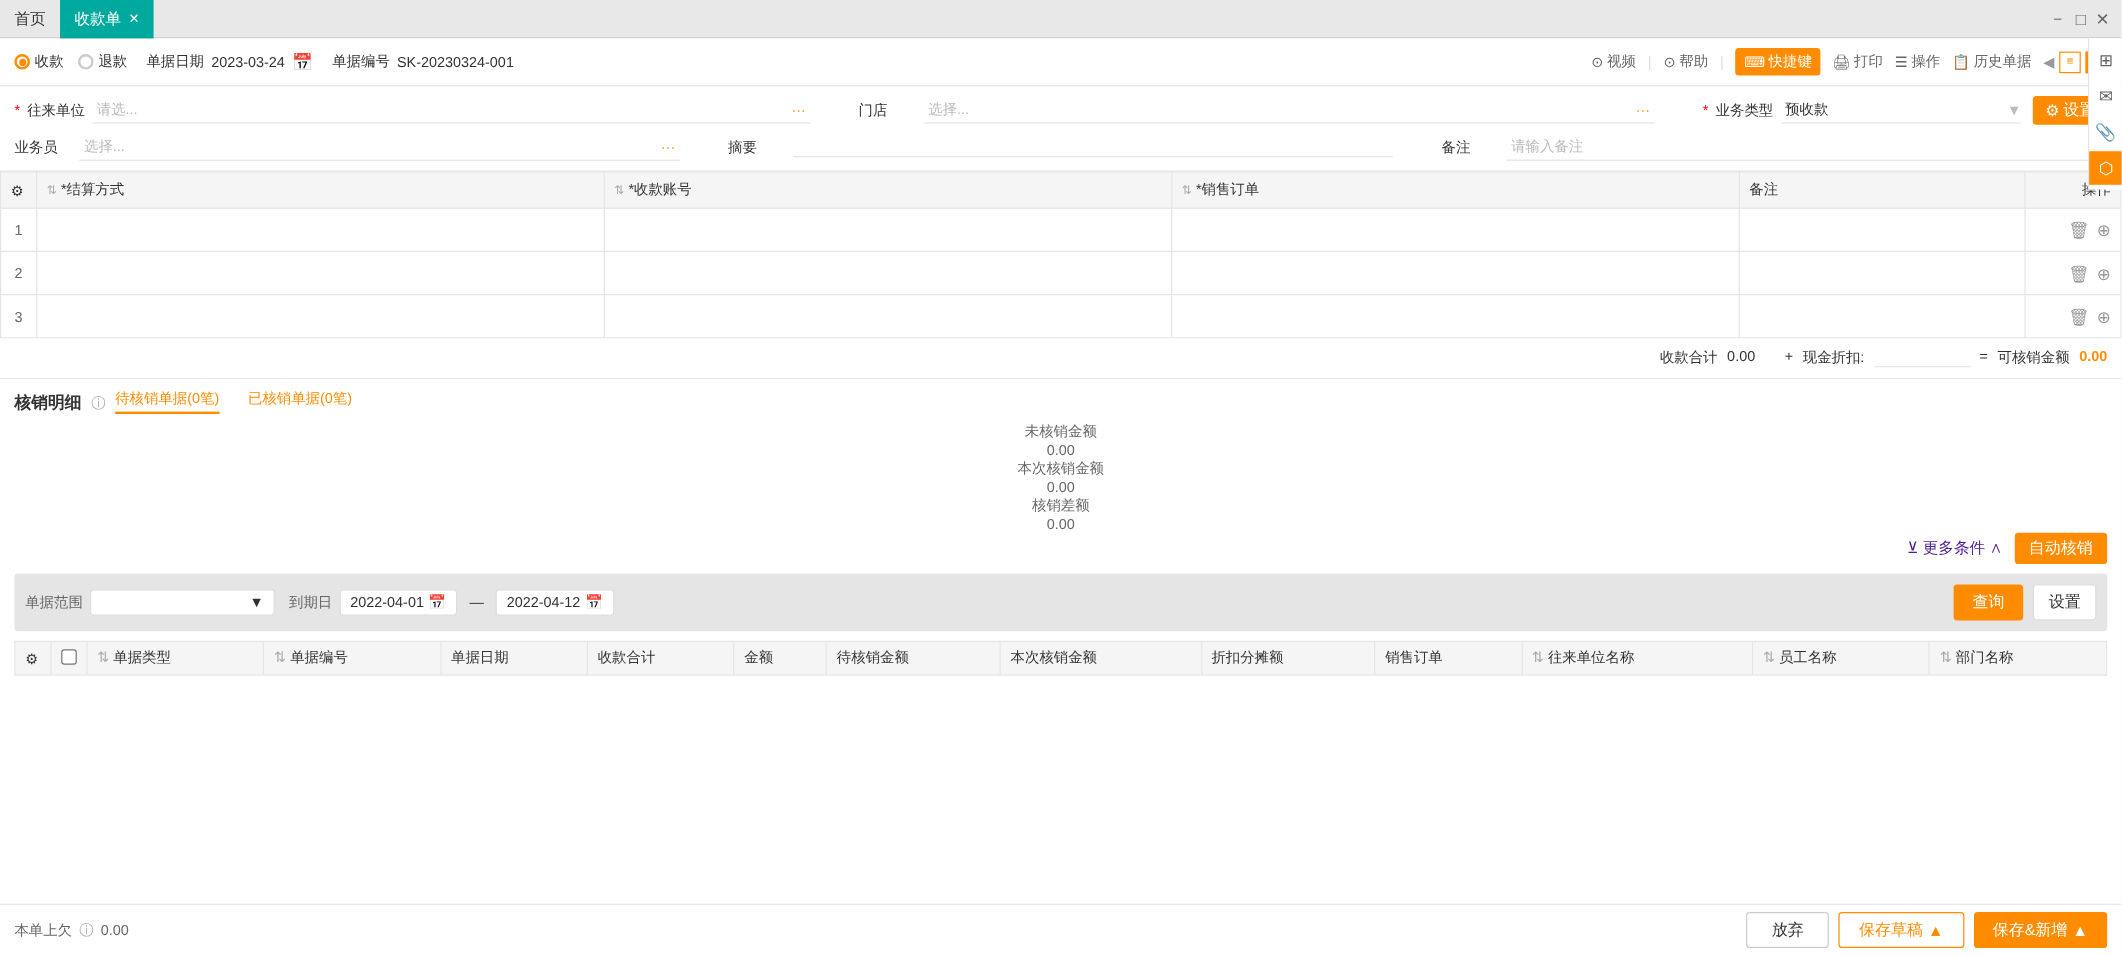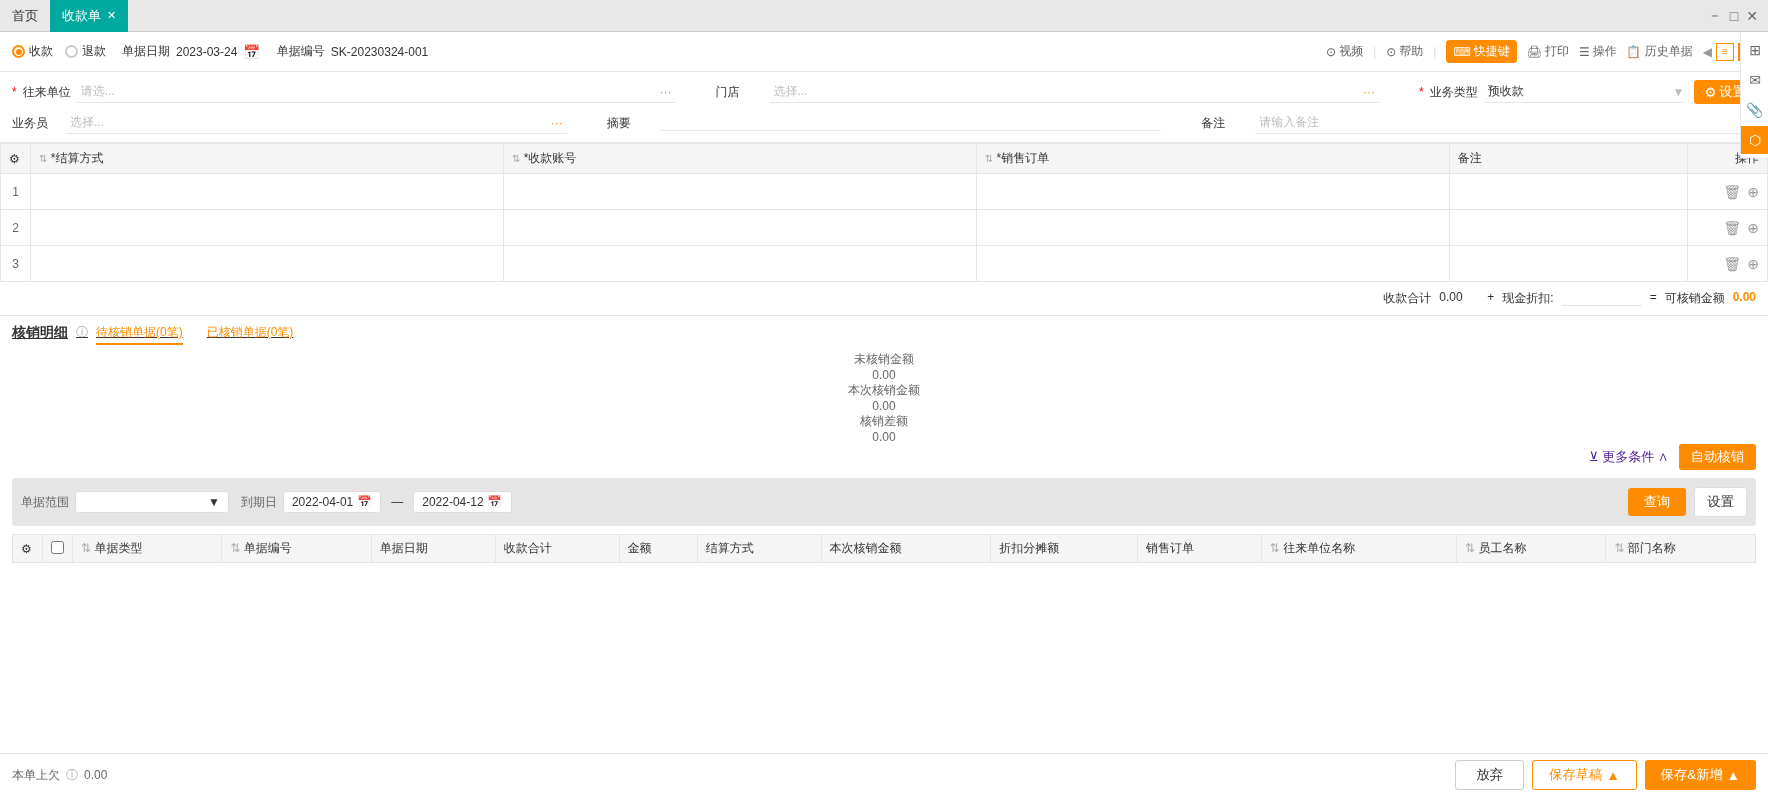"核销明细" .verify-header { align-items: flex-start -> flex-end; text-decoration: underline -> none }
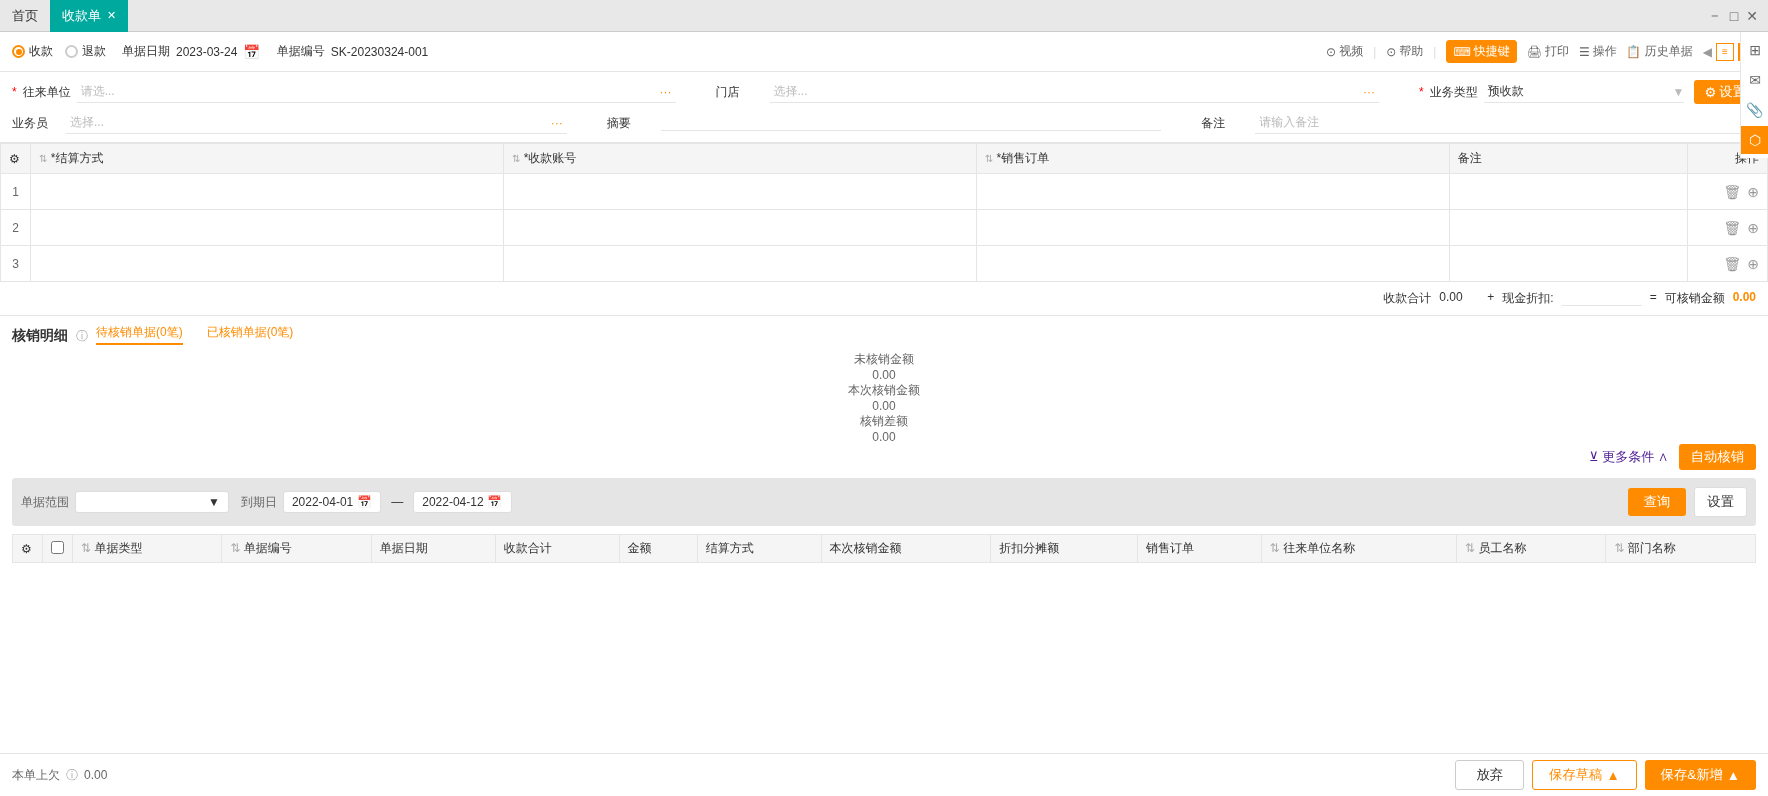"查询" div { align-items: center -> none }
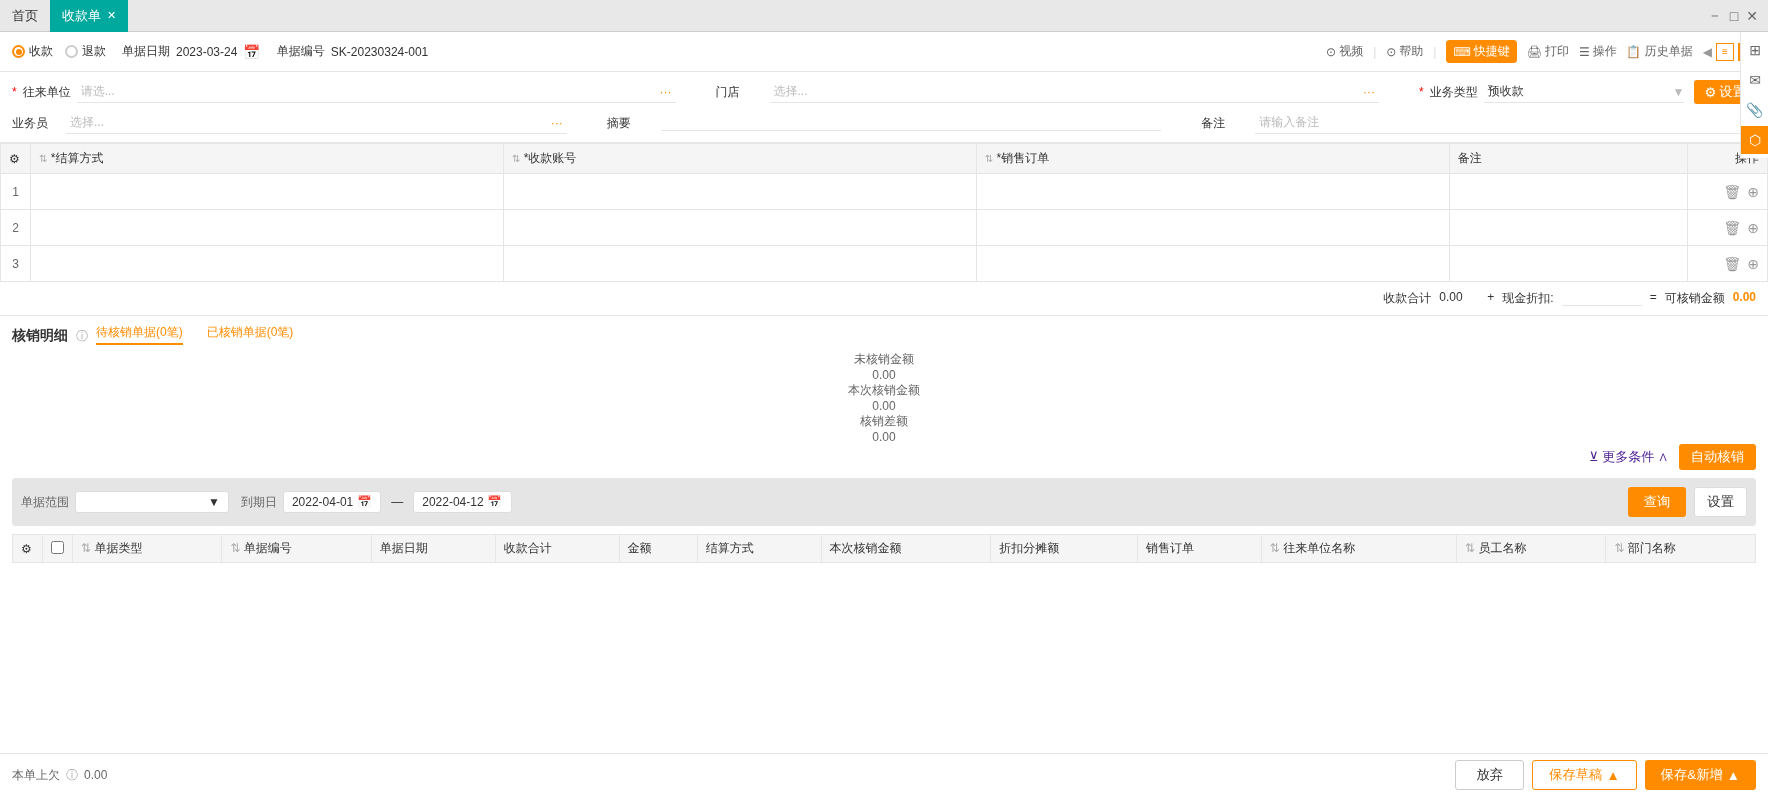"结算方式" th { text: 结算方式 -> 待核销金额 }
